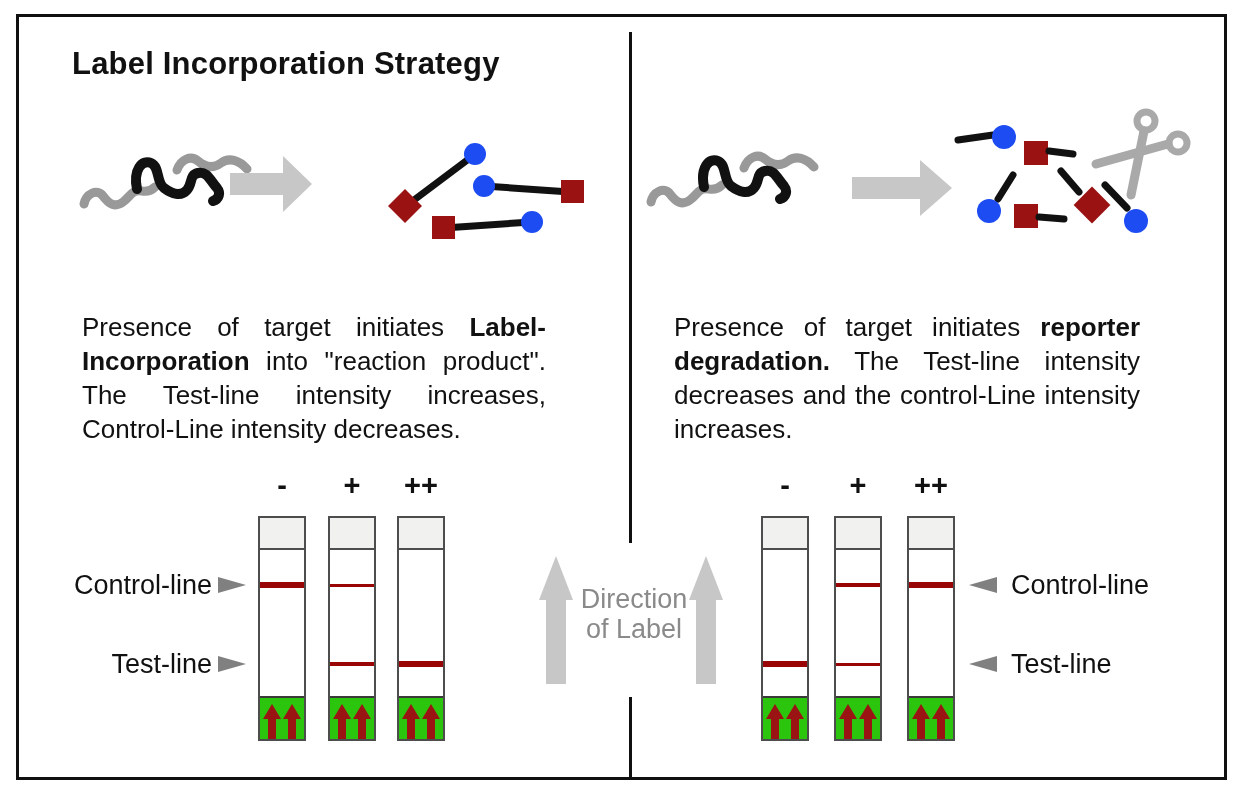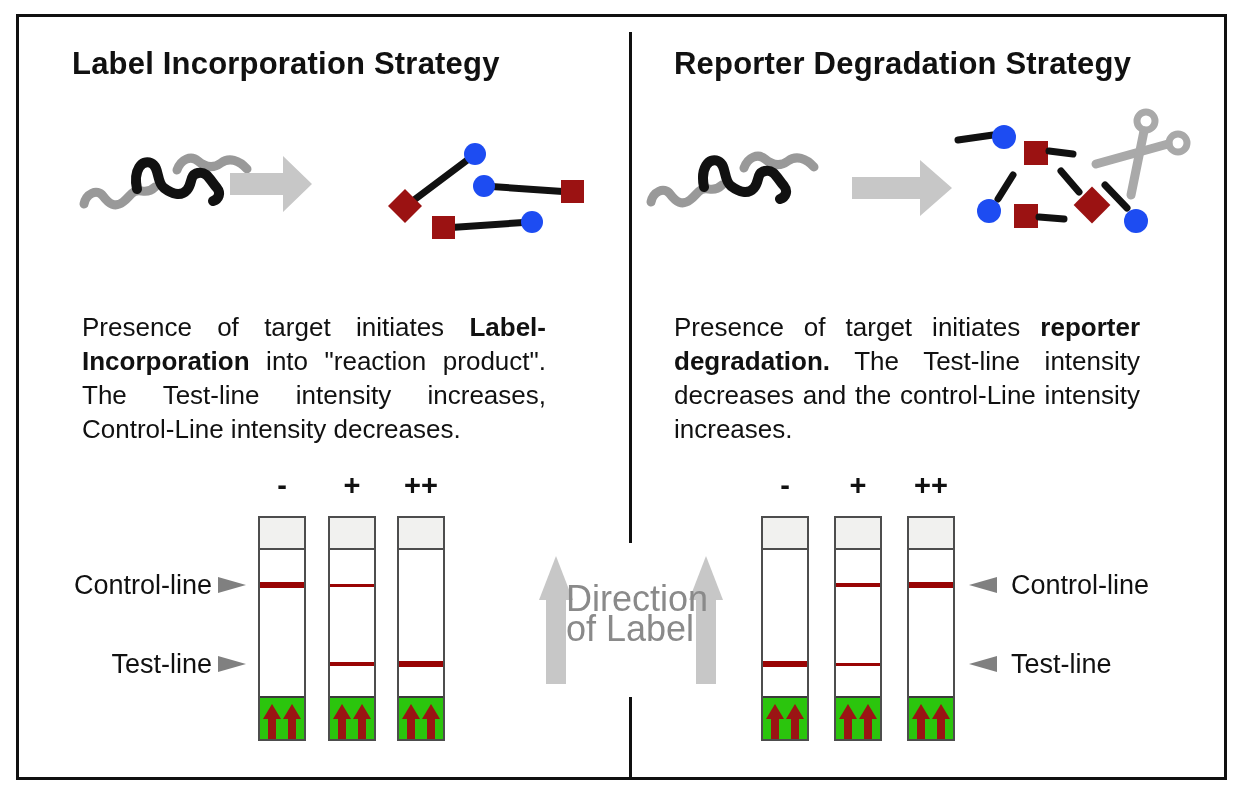"Reporter Degradation Strategy" div.panel-title { html: <div>Reporter Degradation Strategy</div> -> none }
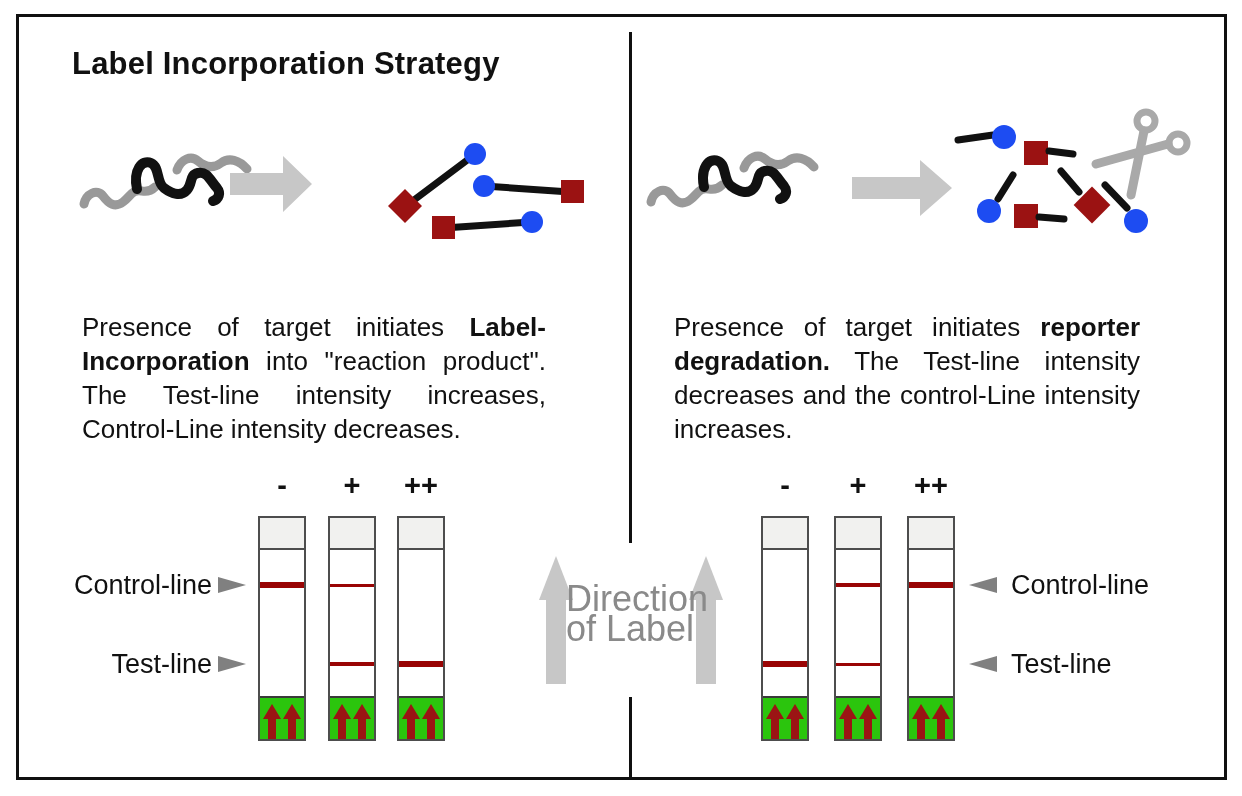"Direction" #flow-text { font-size: 36px -> 27px; text-align: none -> center }
